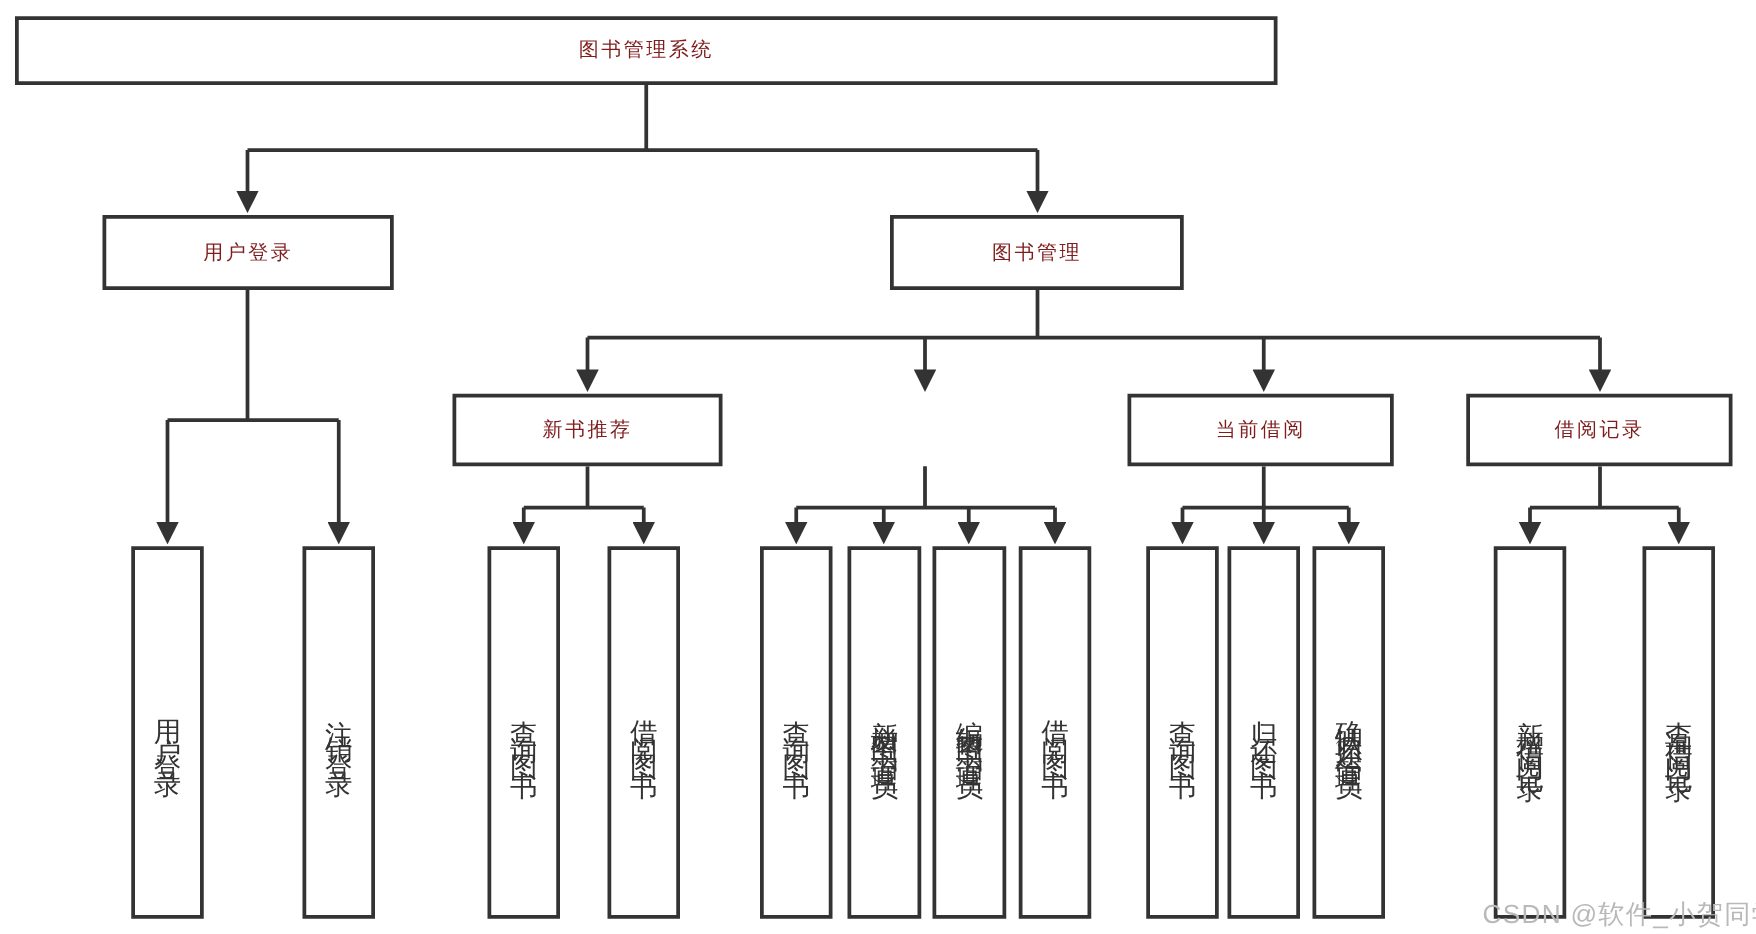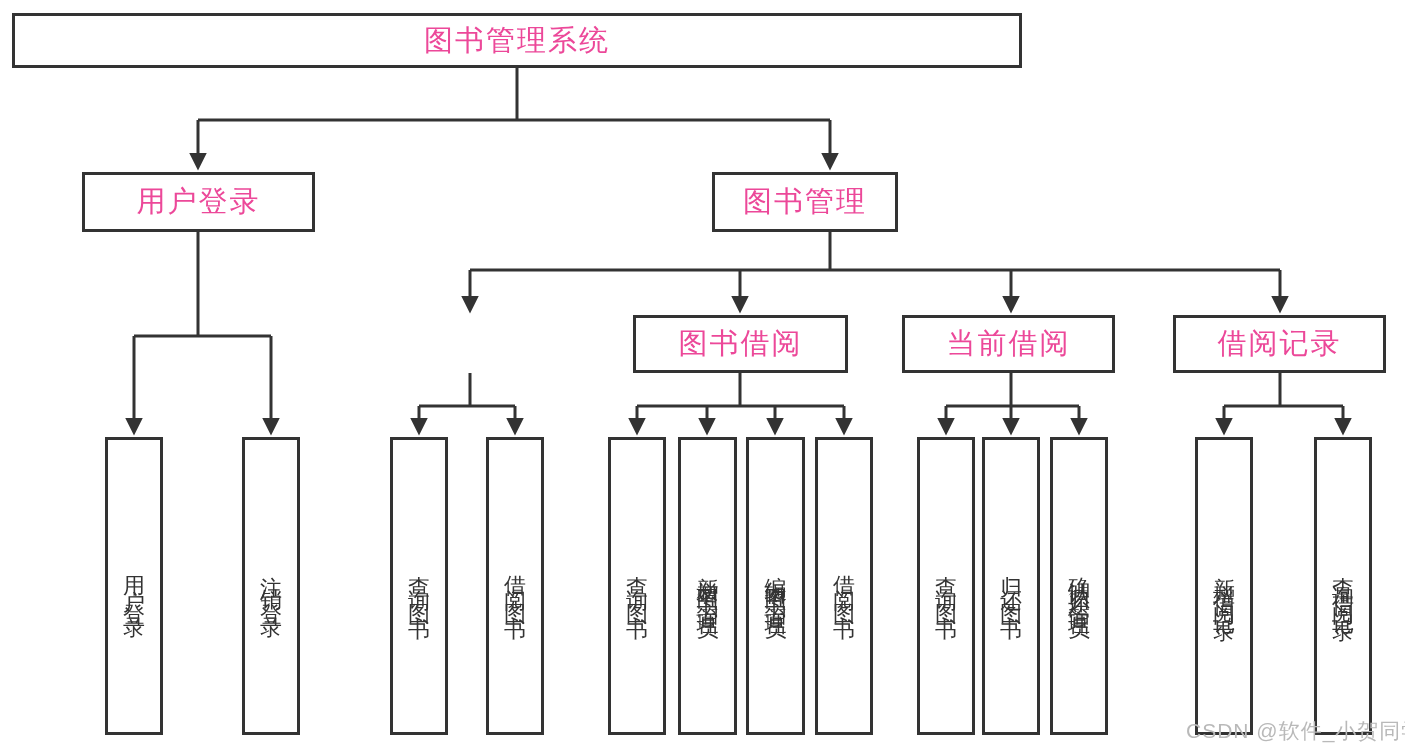"图书管理系统" .hbox span { color: #ec4899 -> #7f1d1d; font-size: 29px -> 16px }
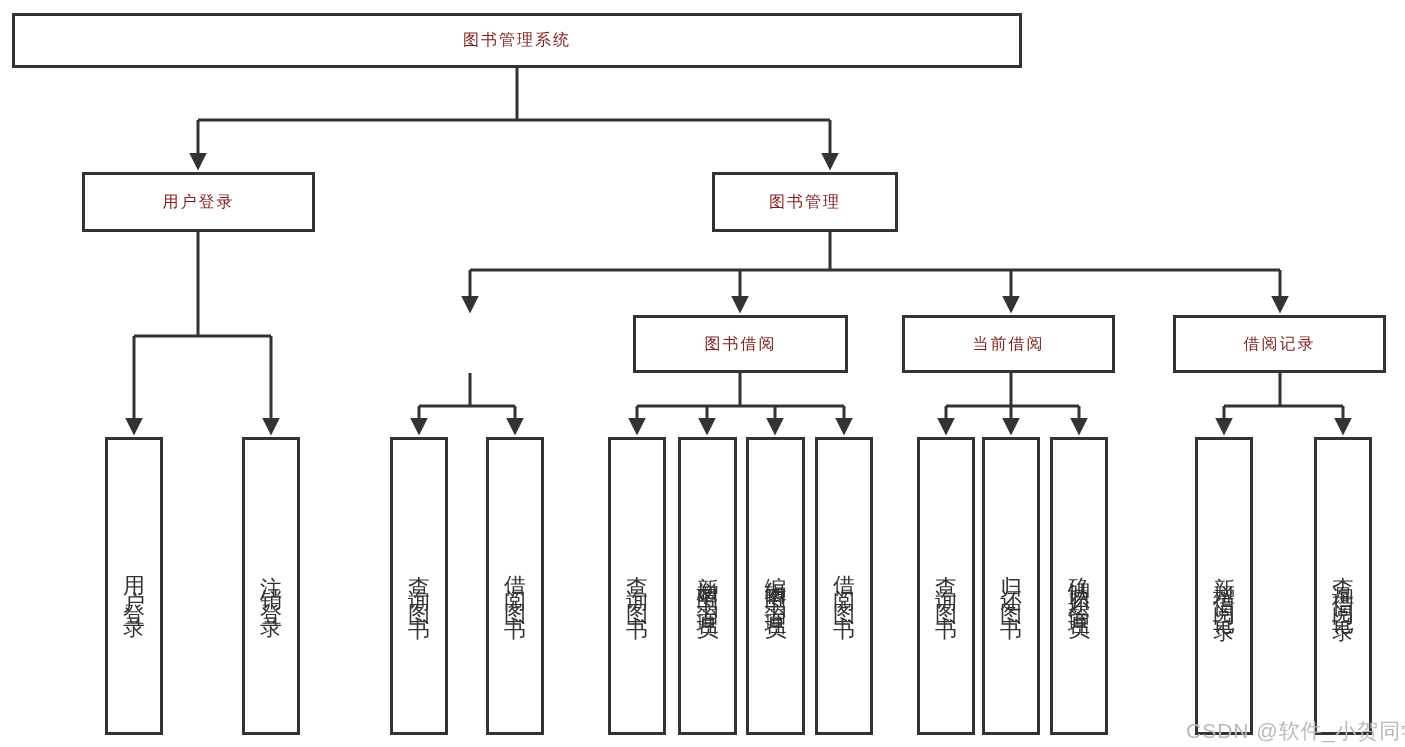"图书管理" div.node { width: 186px -> 235px }
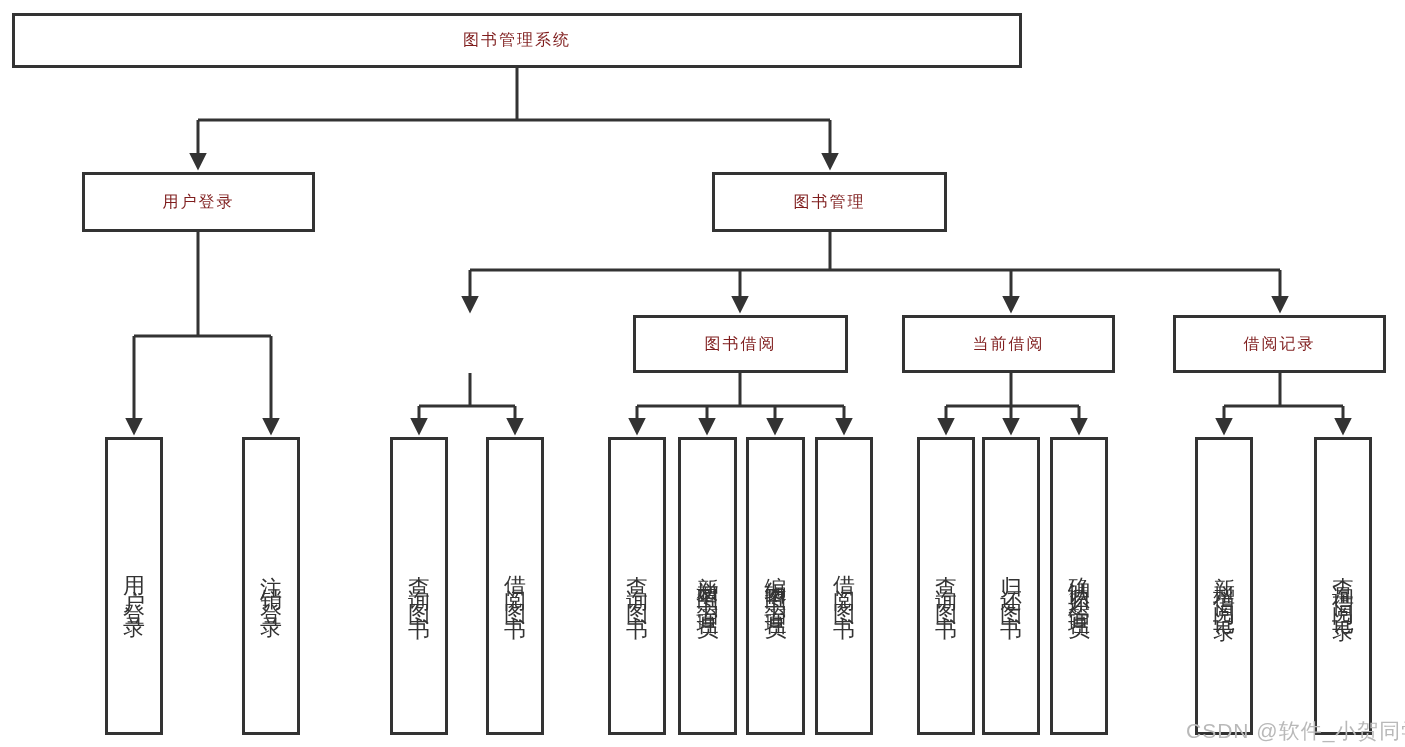"新书推荐" div.node { html: none -> <div> <span>新书推荐</span> </div> }
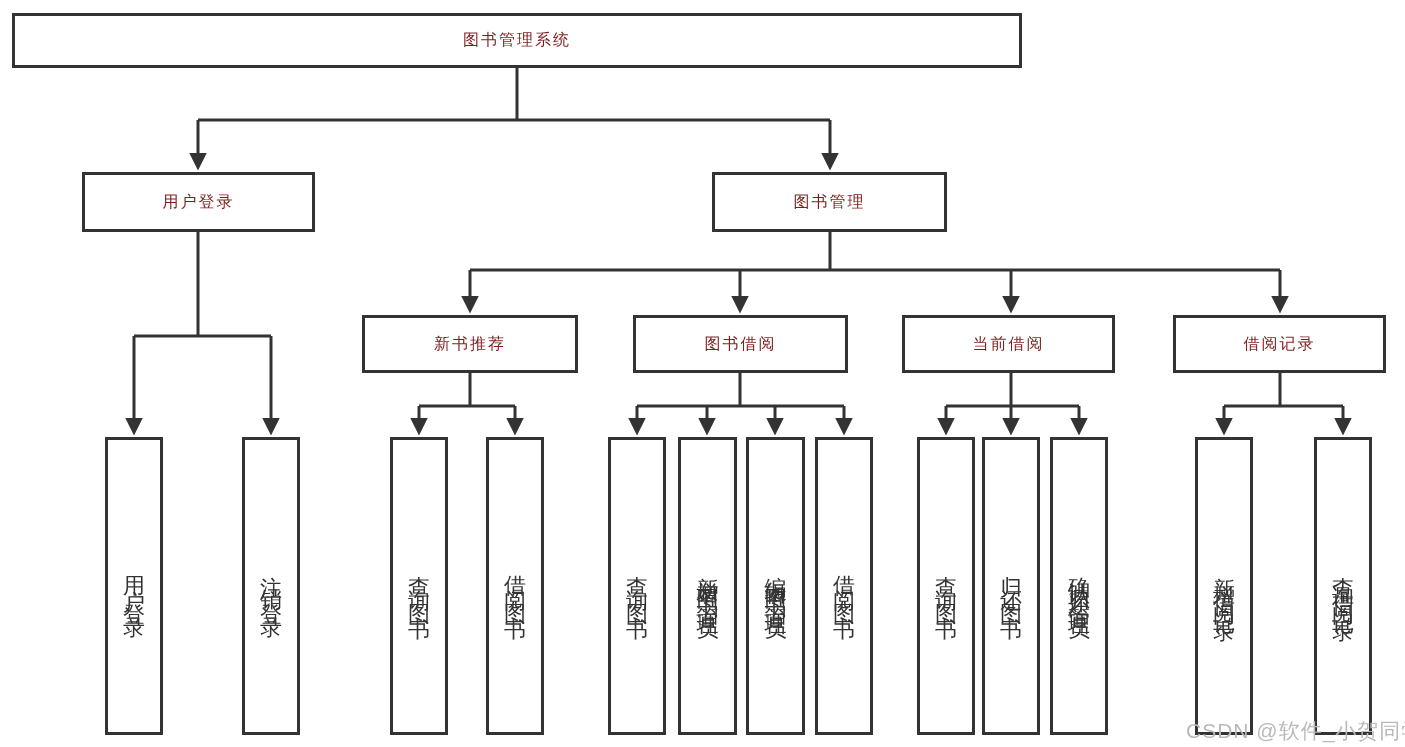"图书借阅" div.node { html: <div> <span>图书借阅</span> </div> -> none }
